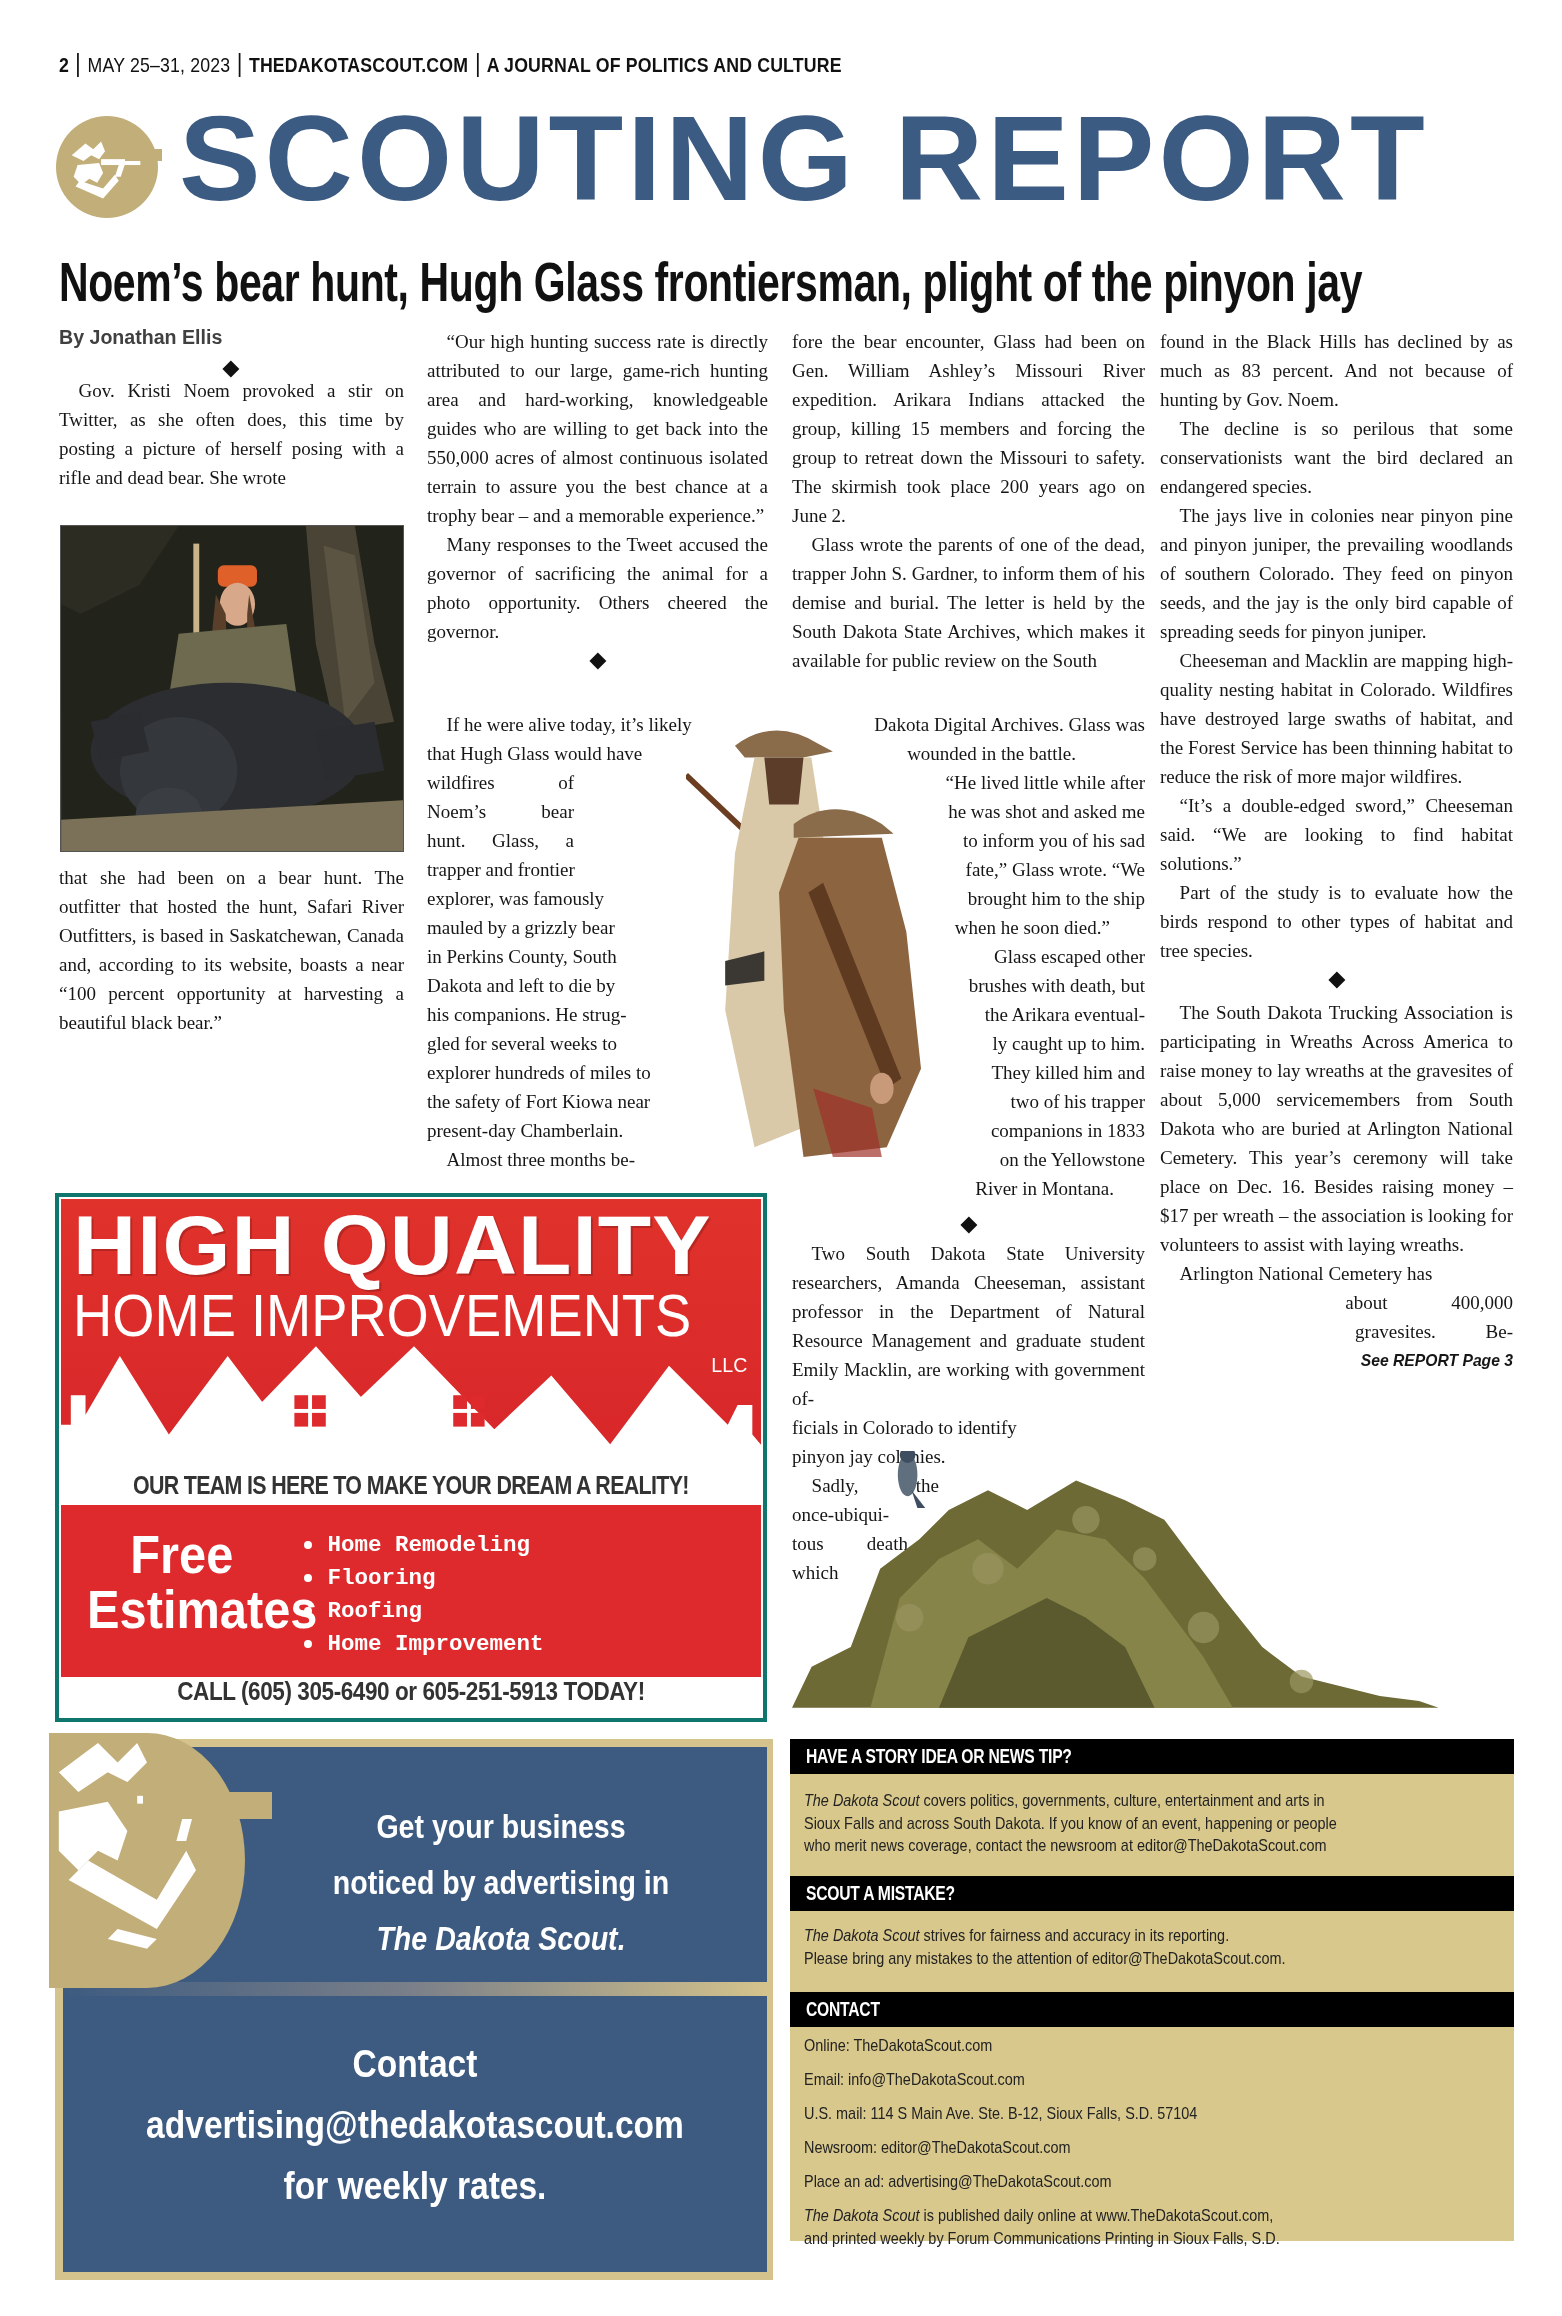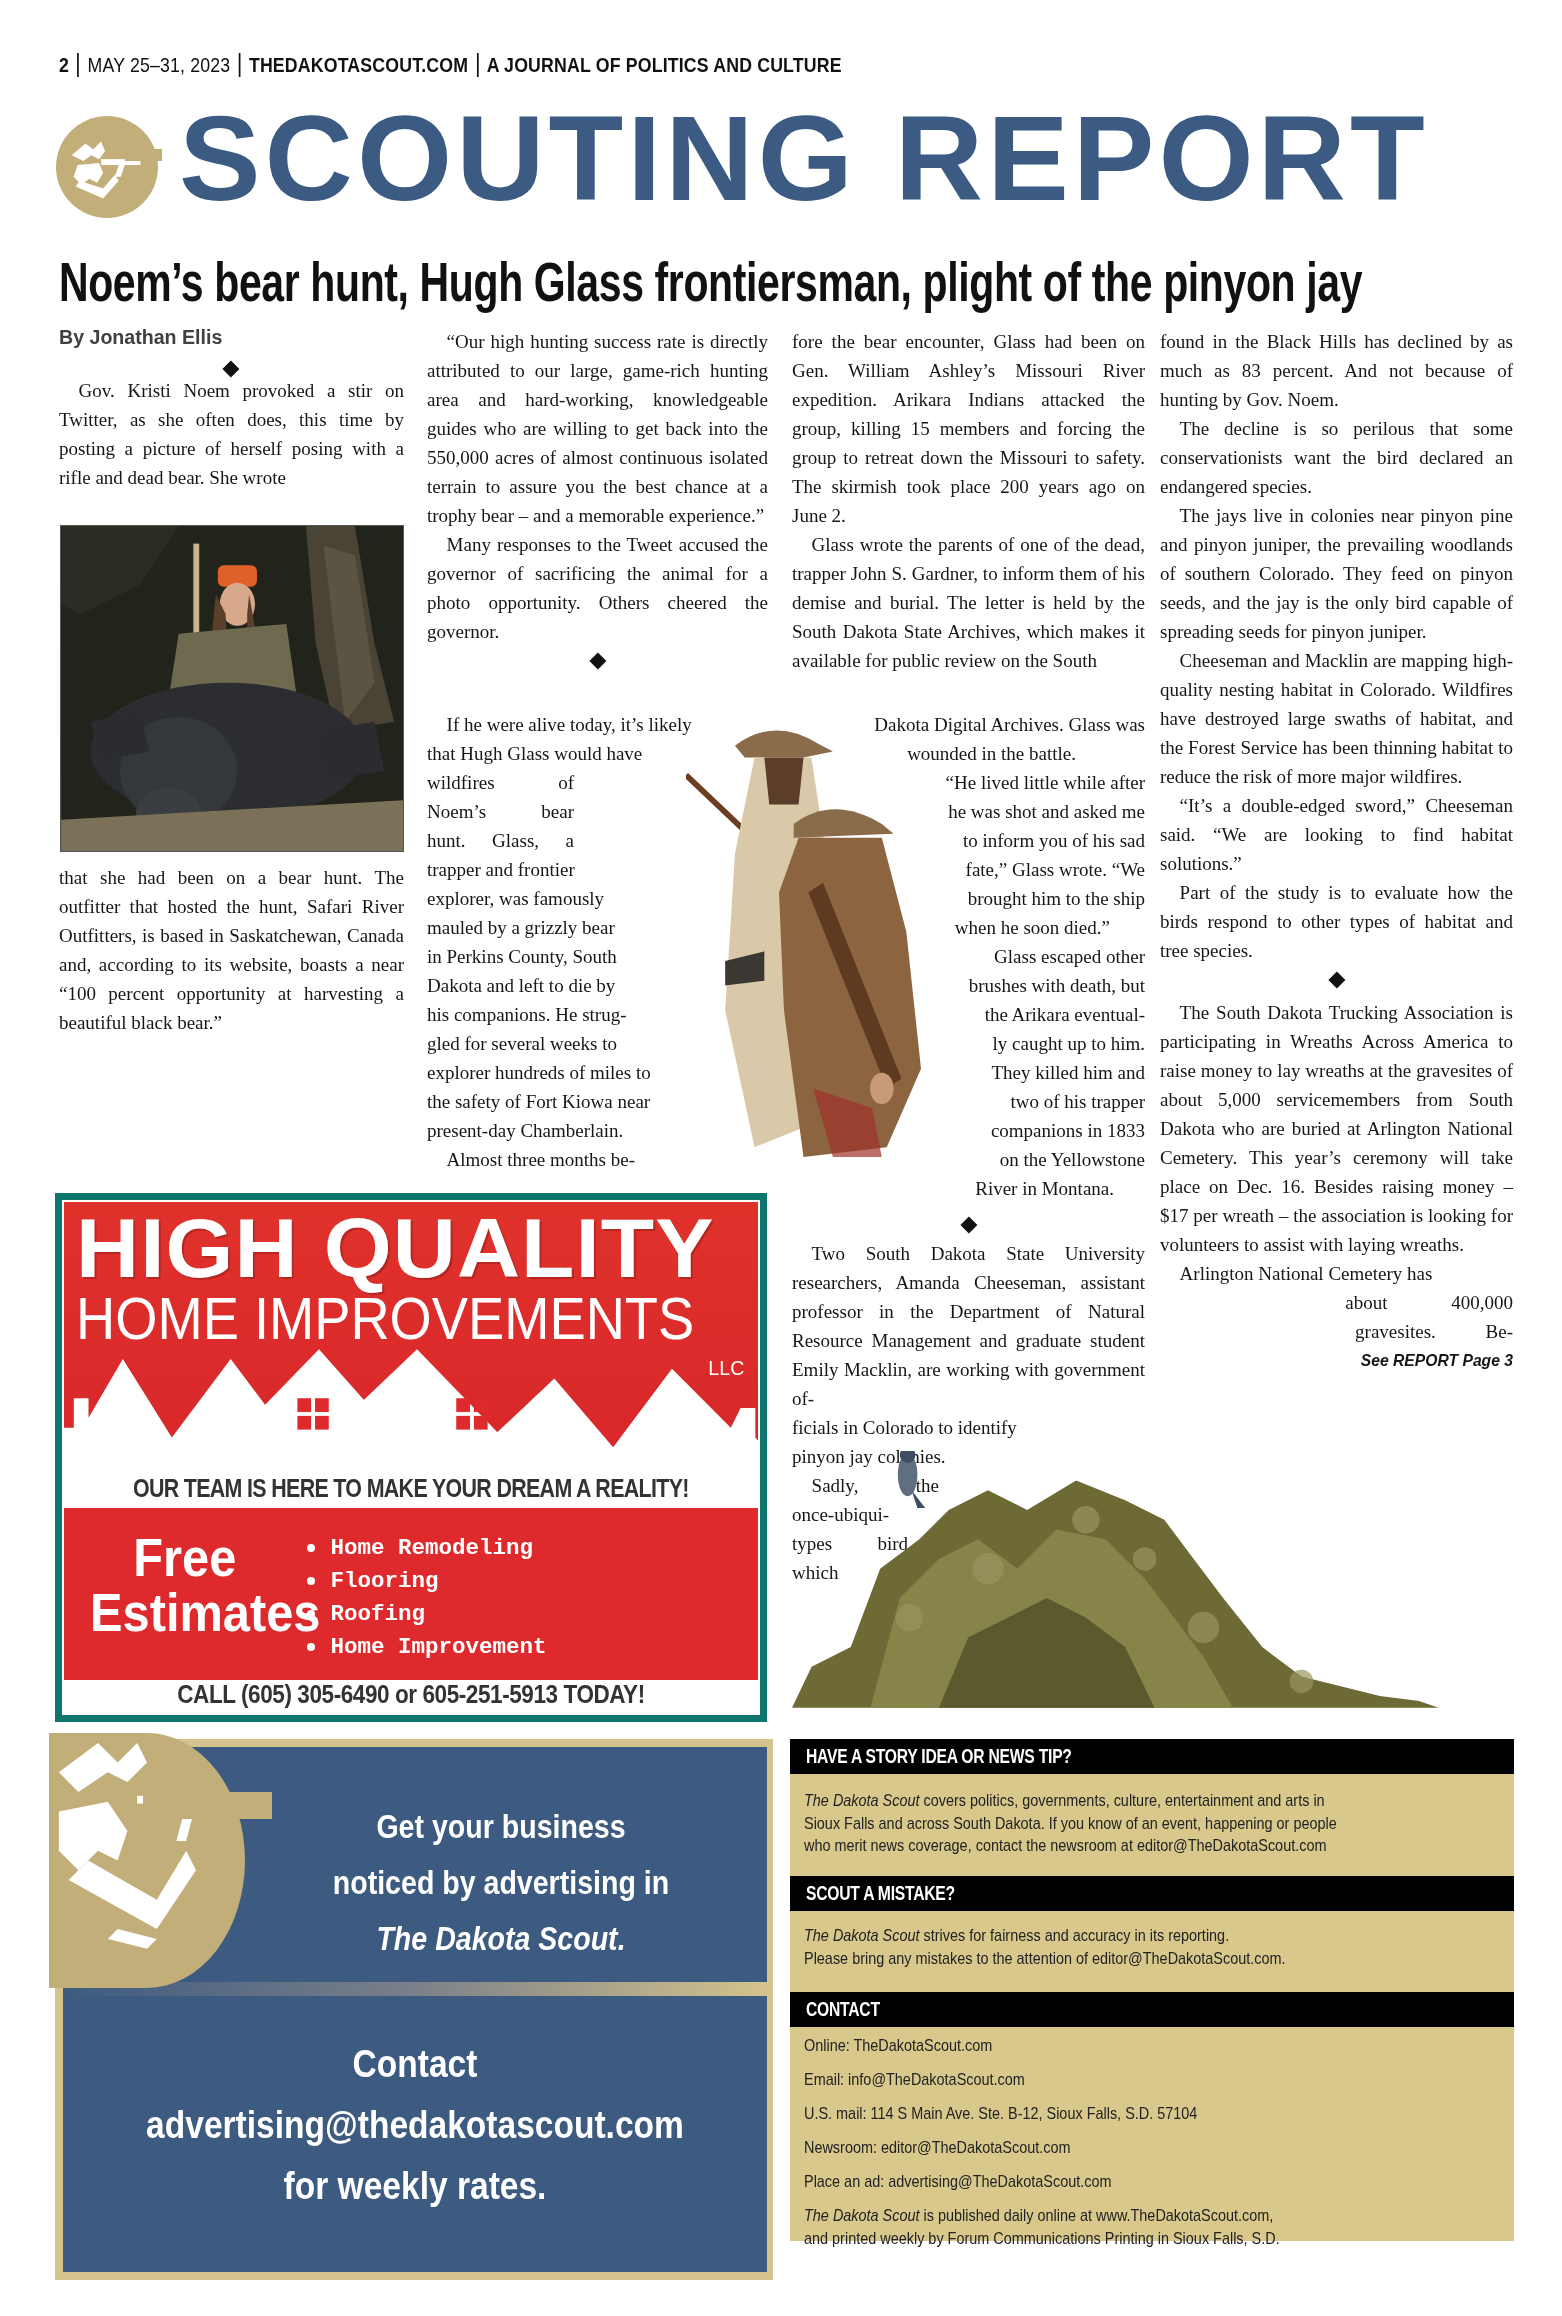"HIGH QUALITY" .ad1 { border: 7px solid #0f766e -> 4px solid #0f766e }
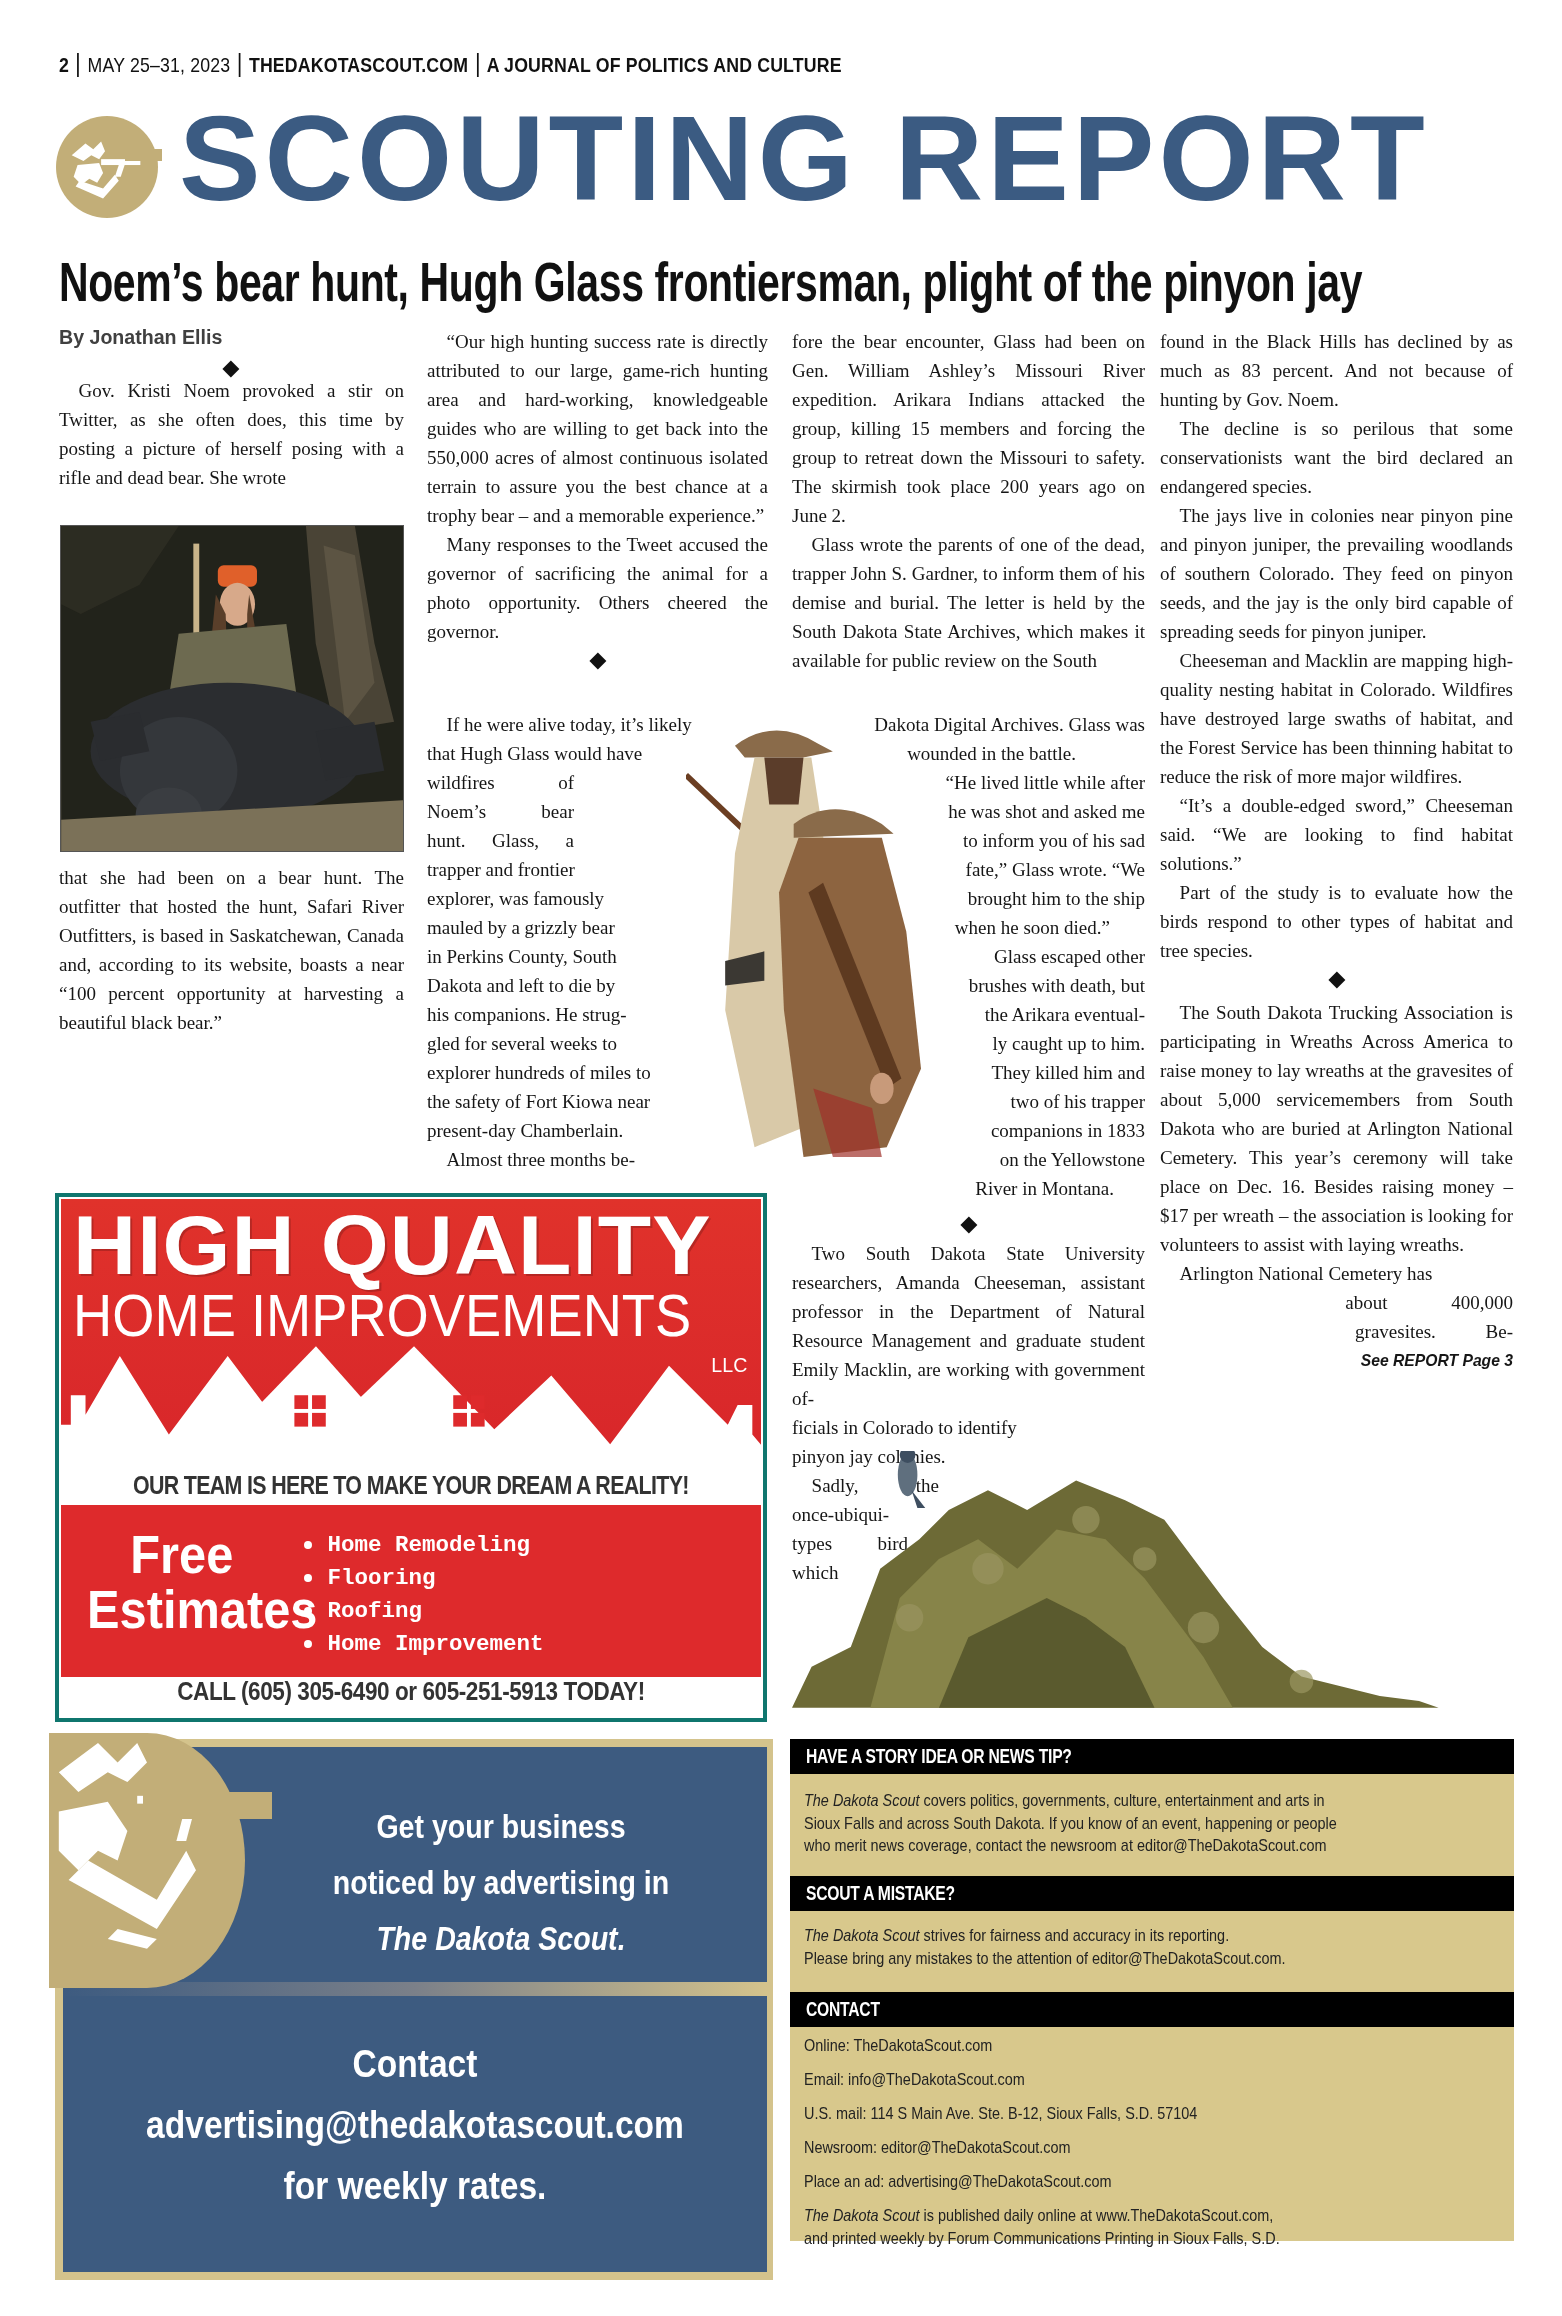"types bird" div { text: types bird -> tous death }
